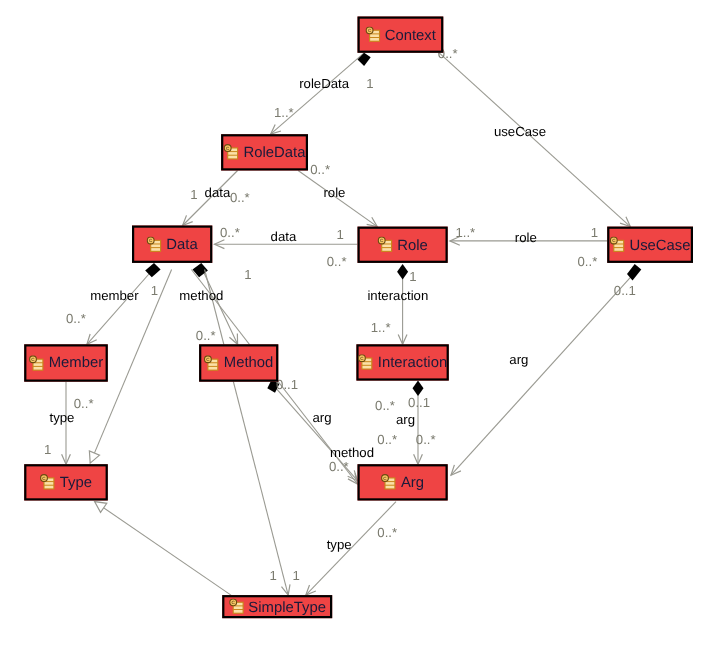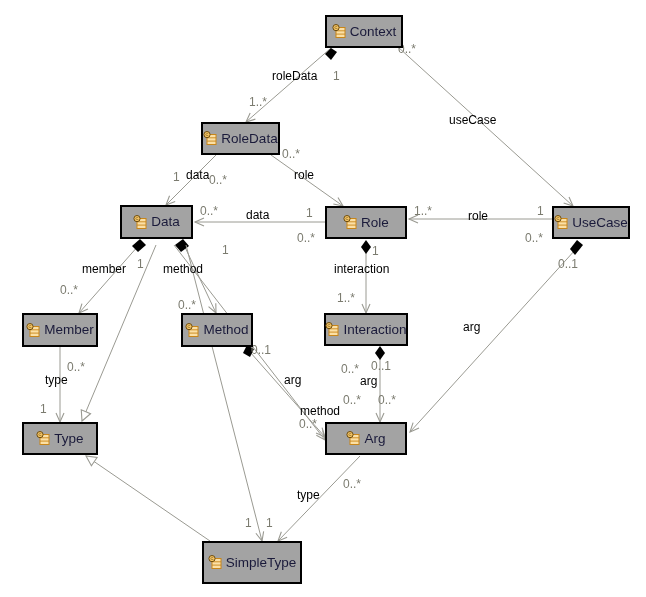"Context" .uml-class { background: #a3a3a3 -> #ef4444 }
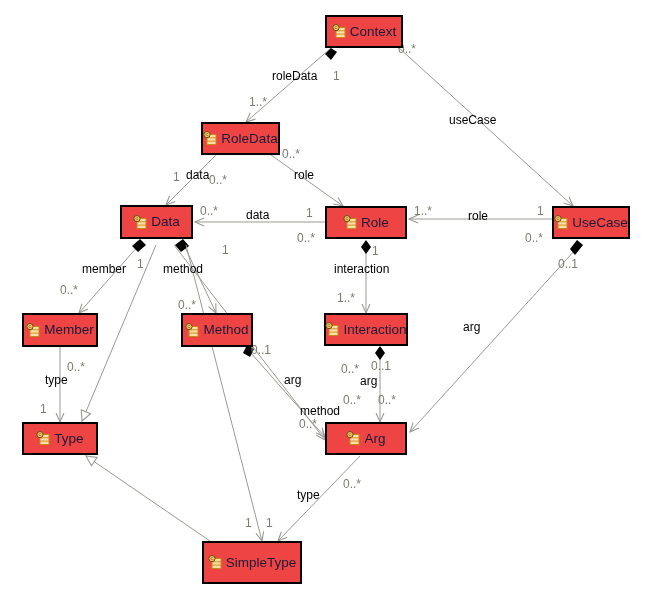"SimpleType" div.uml-class { height: 43px -> 21px }
